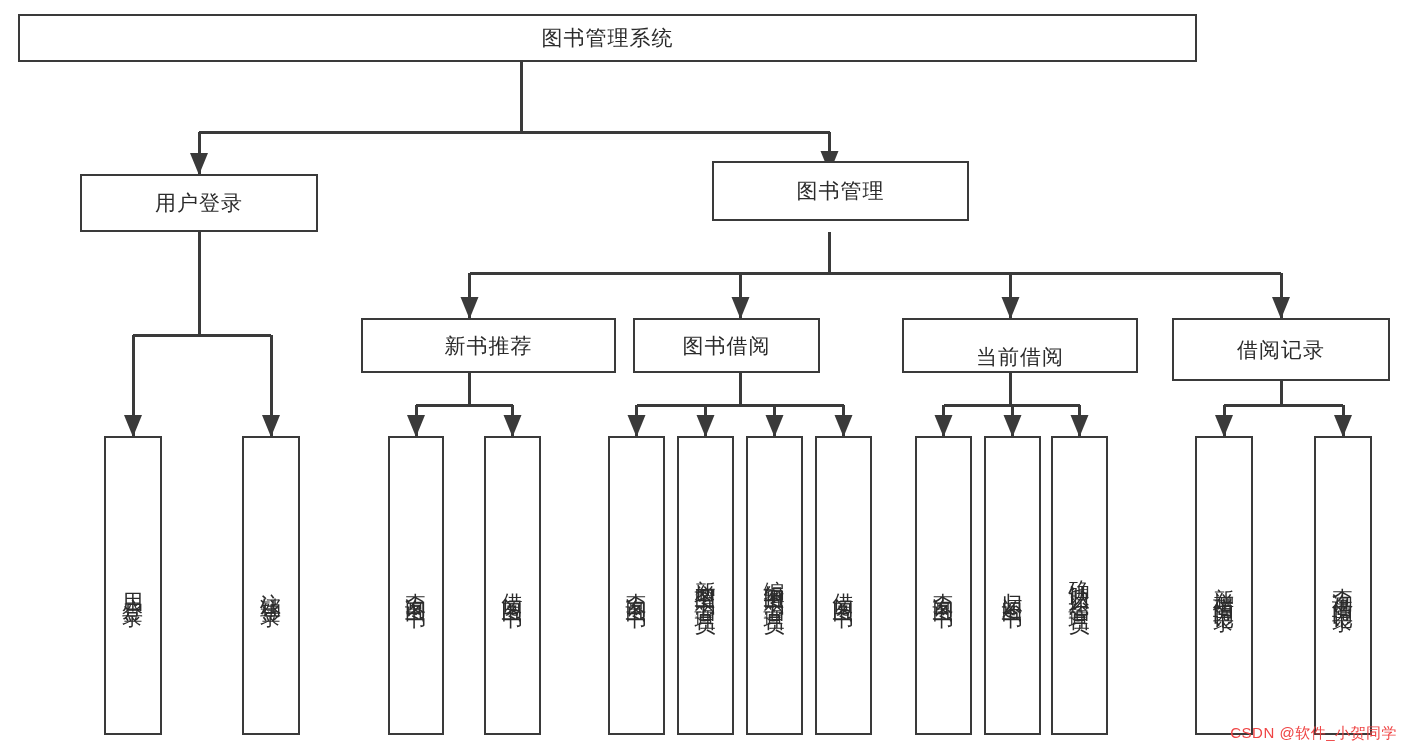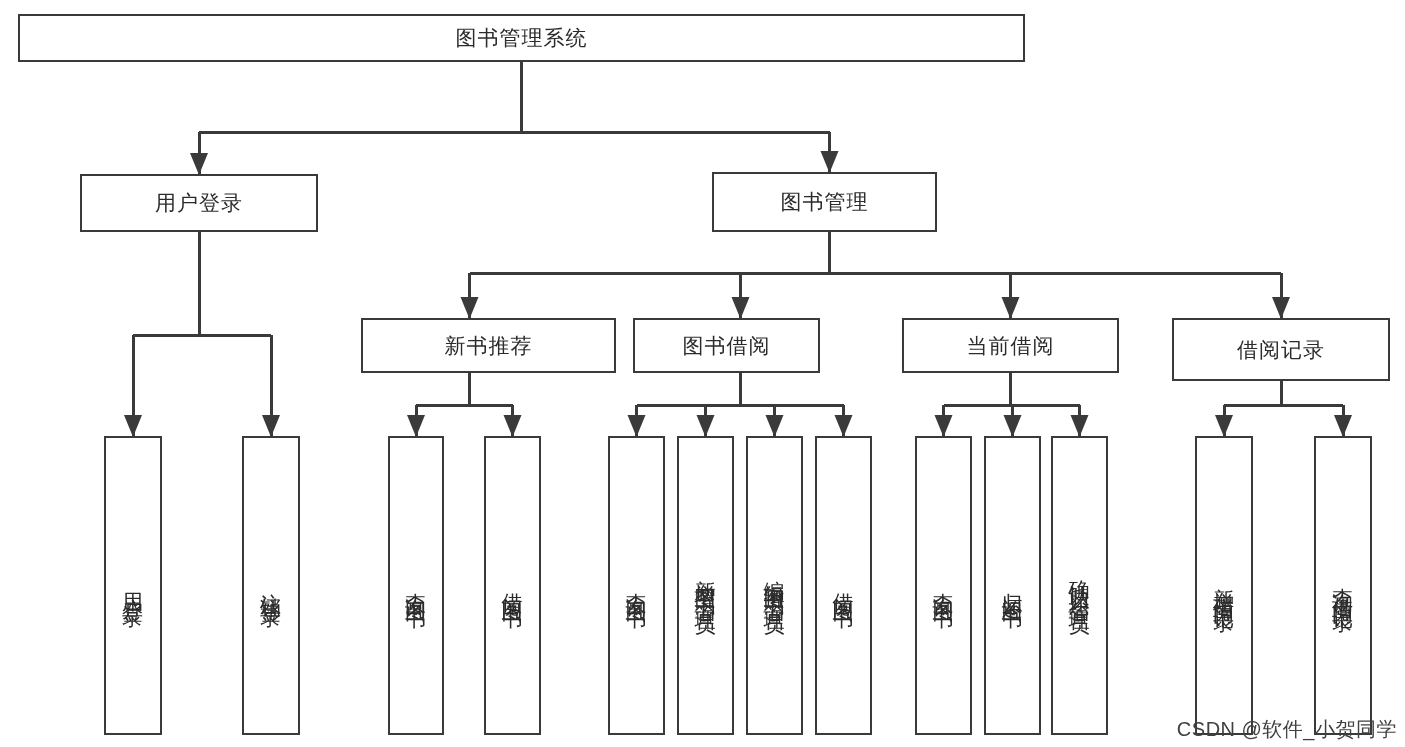"图书管理系统" div.node { width: 1007px -> 1179px }
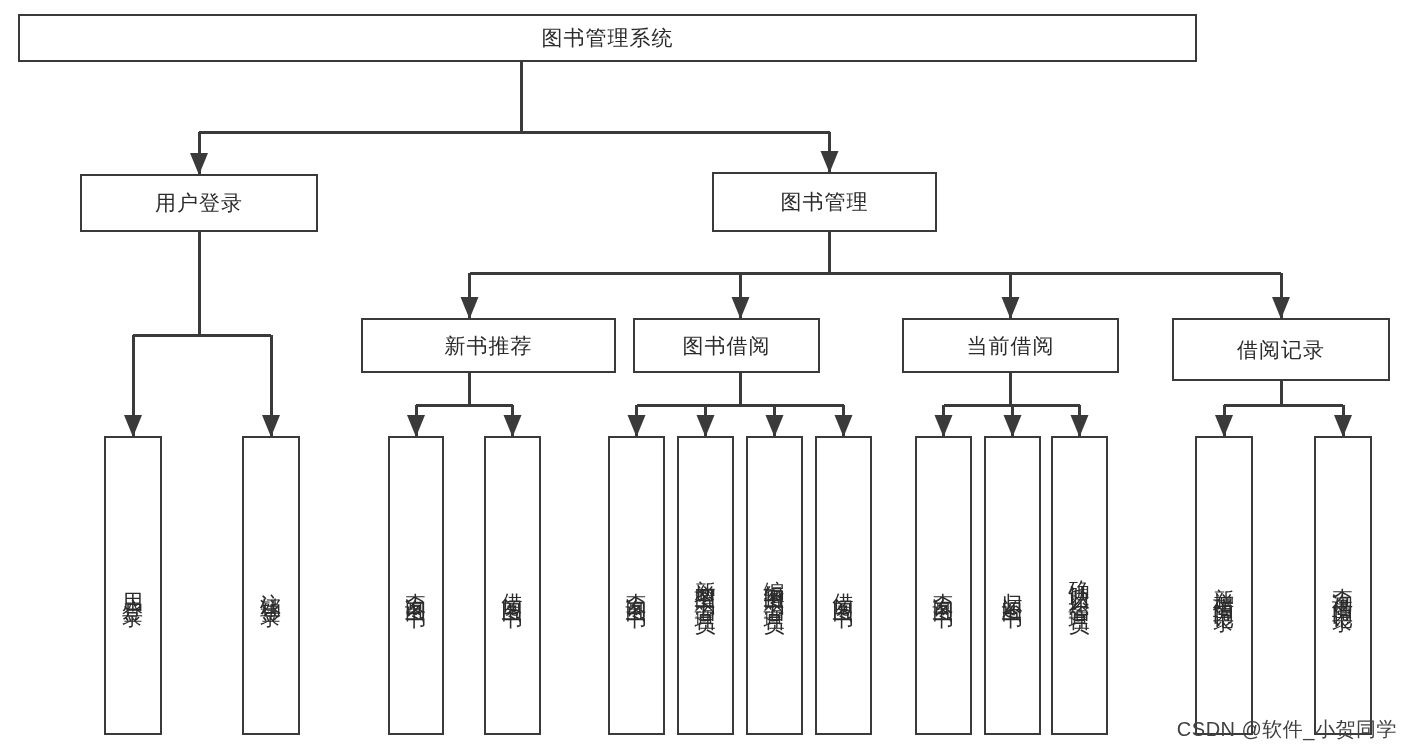"图书管理" div.node { top: 172px -> 161px; width: 225px -> 257px }
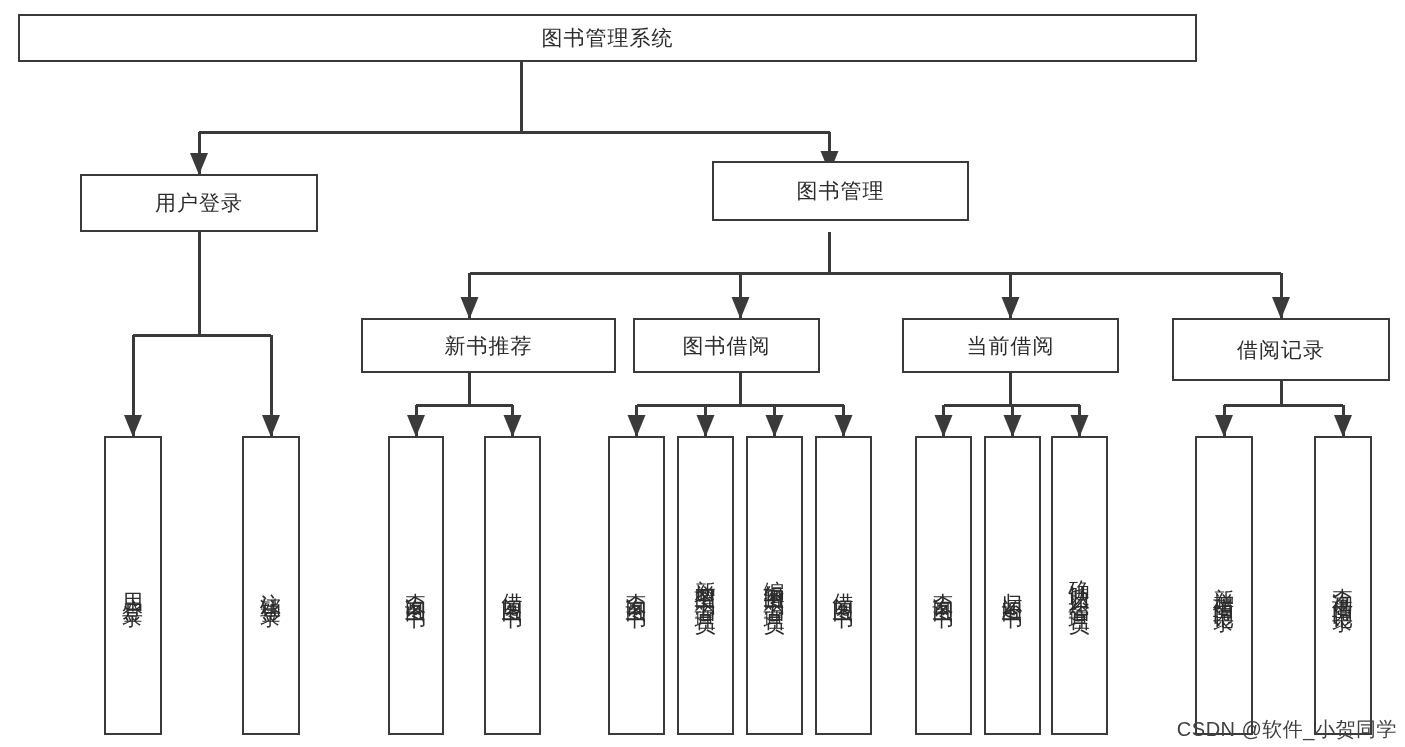"当前借阅" div.node { align-items: none -> flex-end; width: 217px -> 236px }
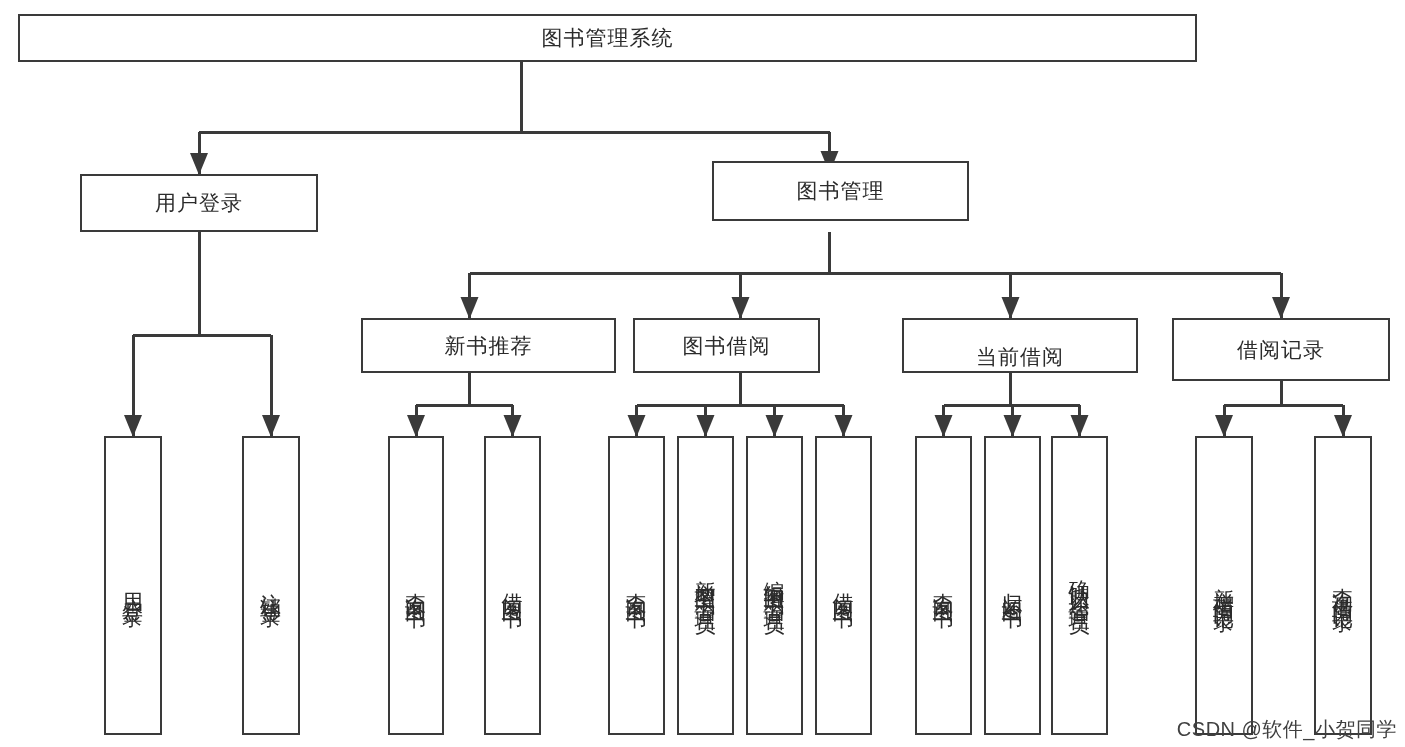"CSDN @软件_小贺同学" #watermark { color: #404040 -> #ef4444; font-size: 20px -> 15px }
